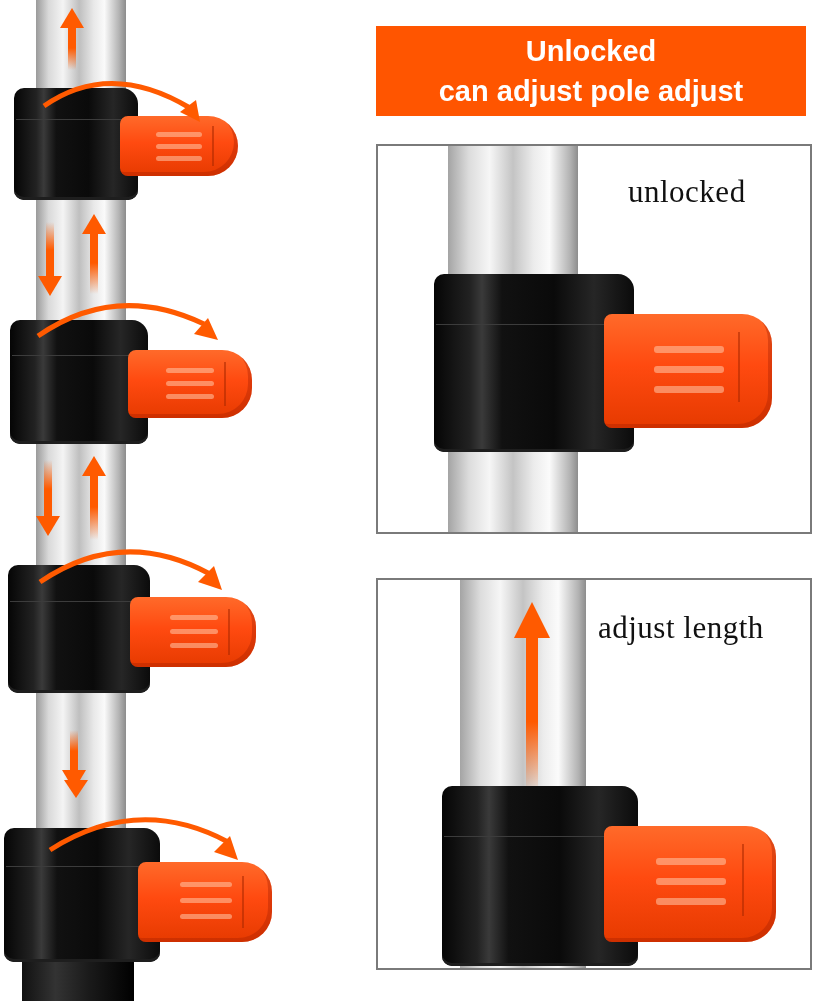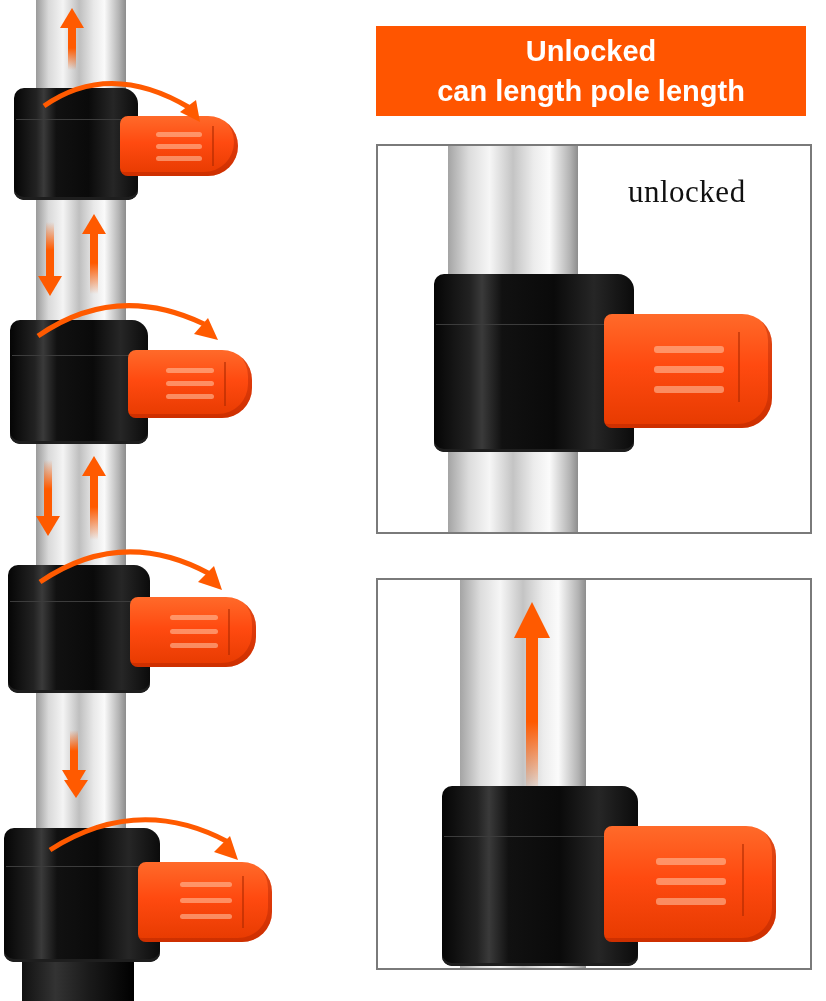"can length pole length" div { text: length pole length -> adjust pole adjust }
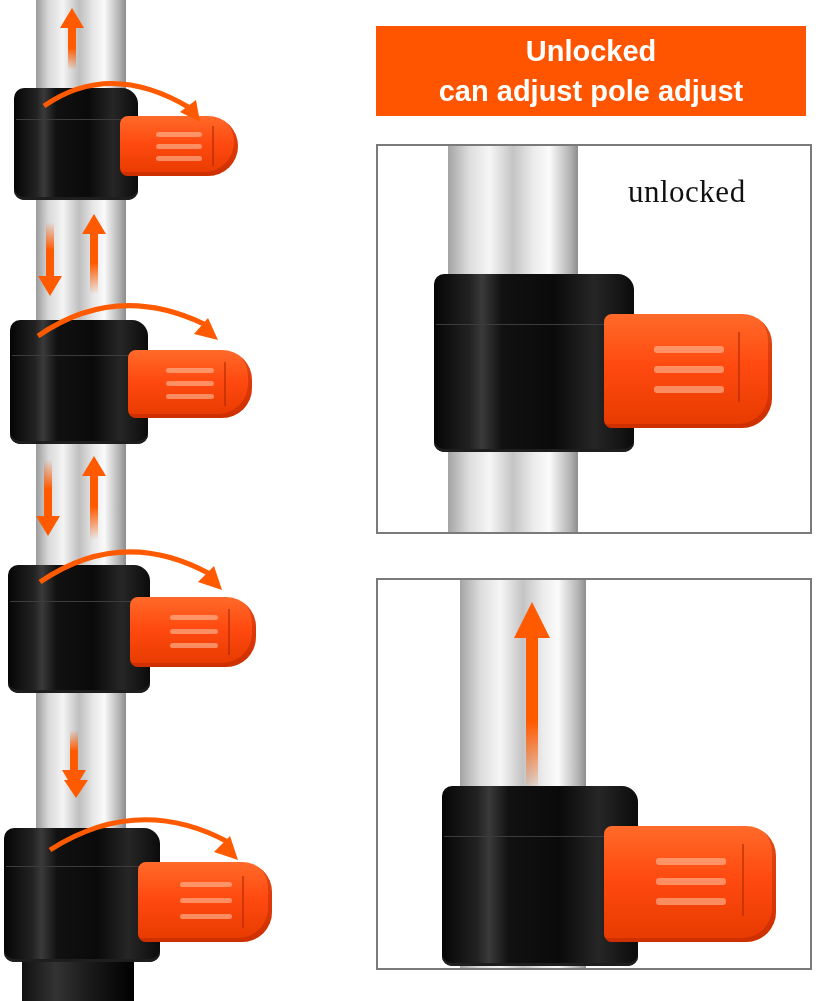"adjust length" div.panel-label { html: none -> <div>adjust length</div> }
